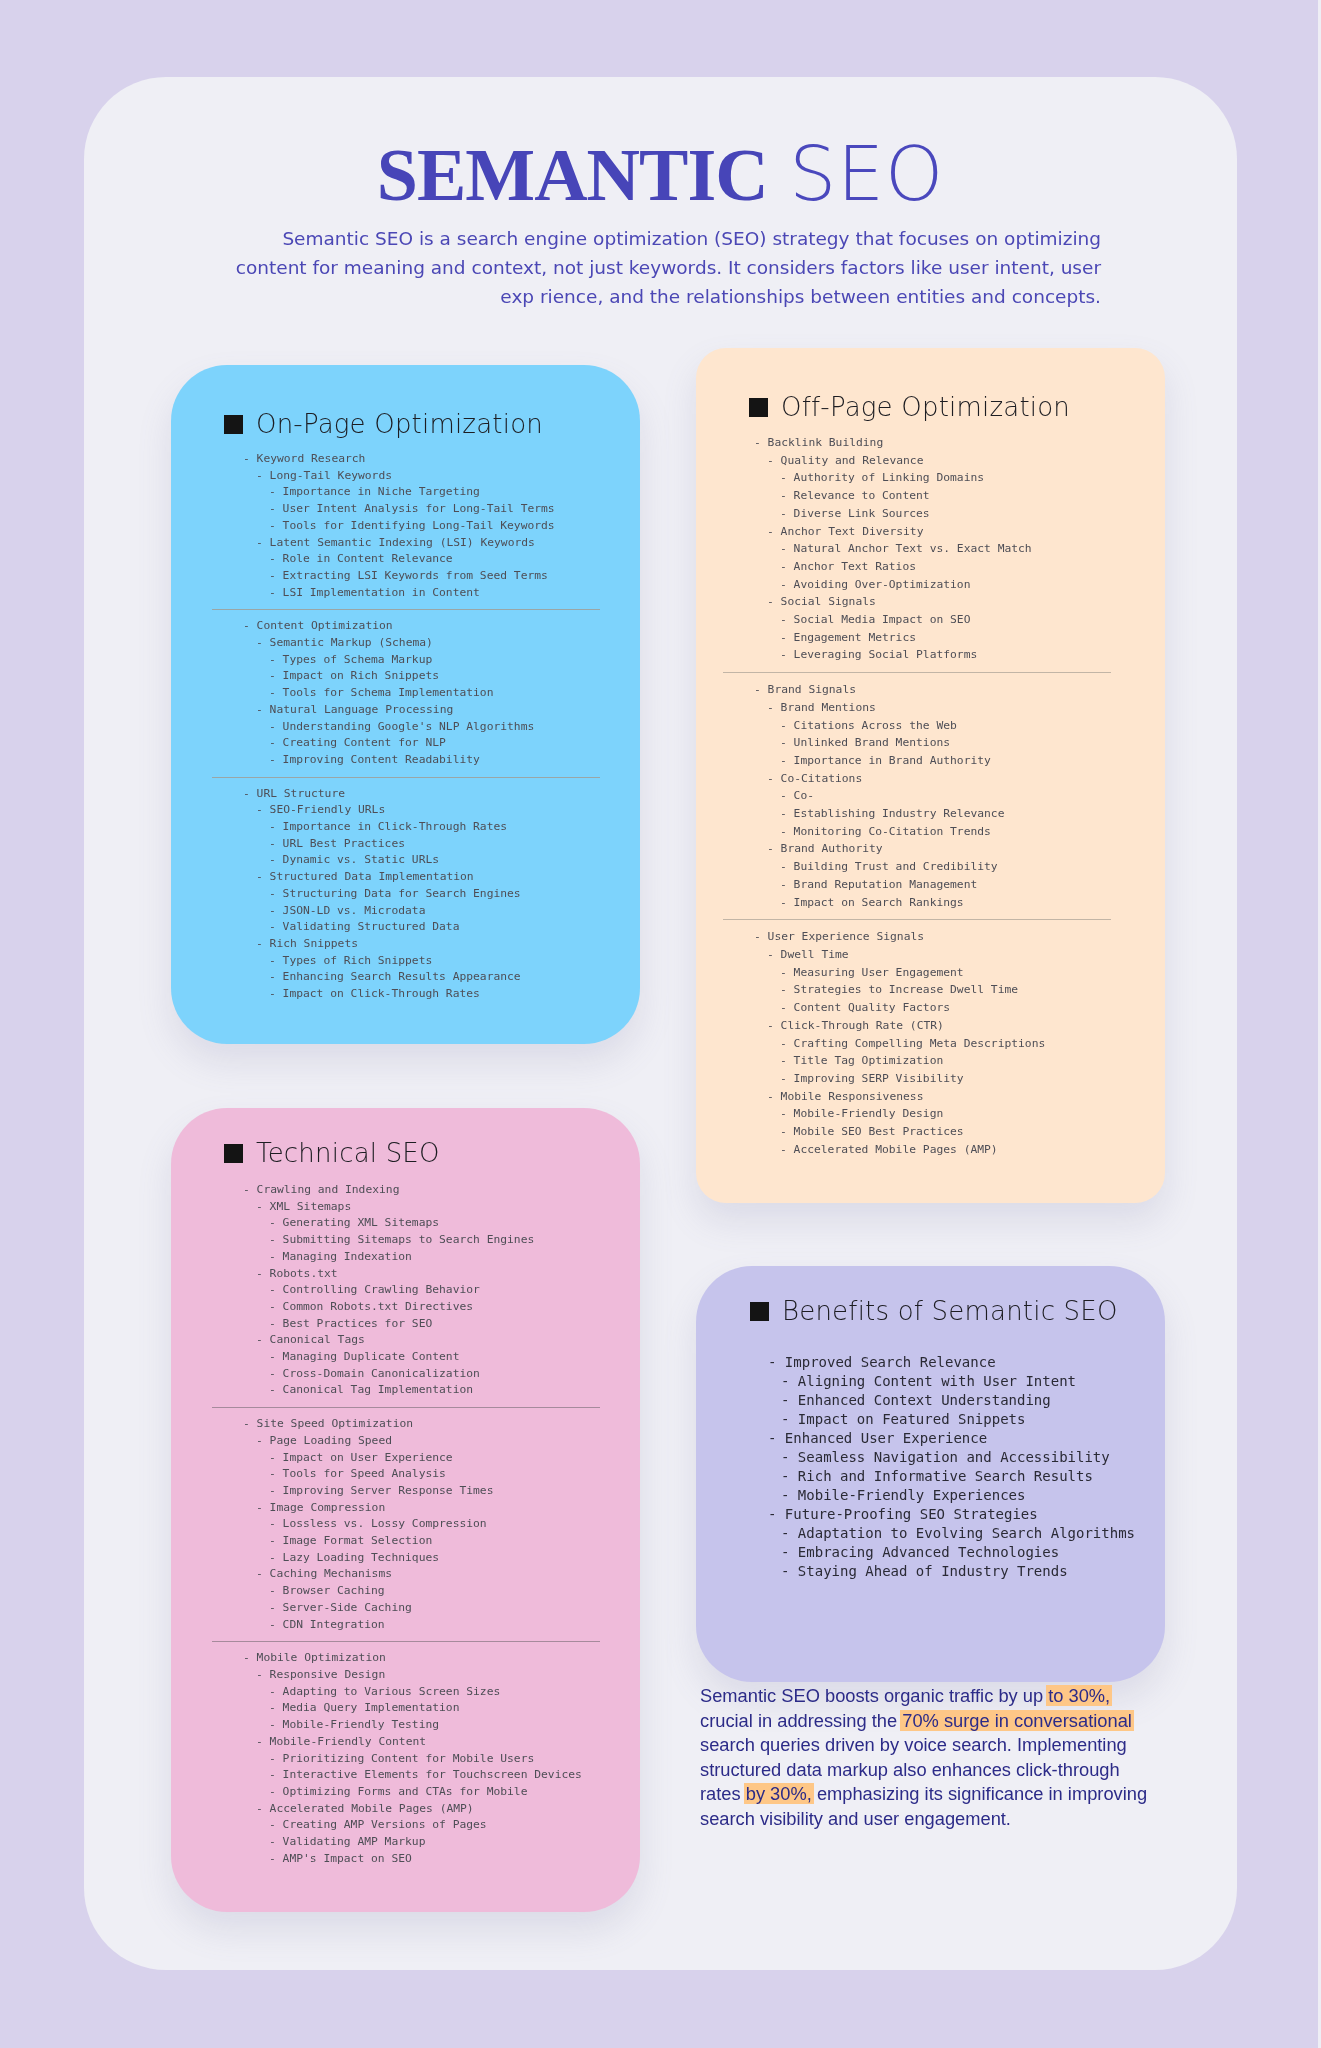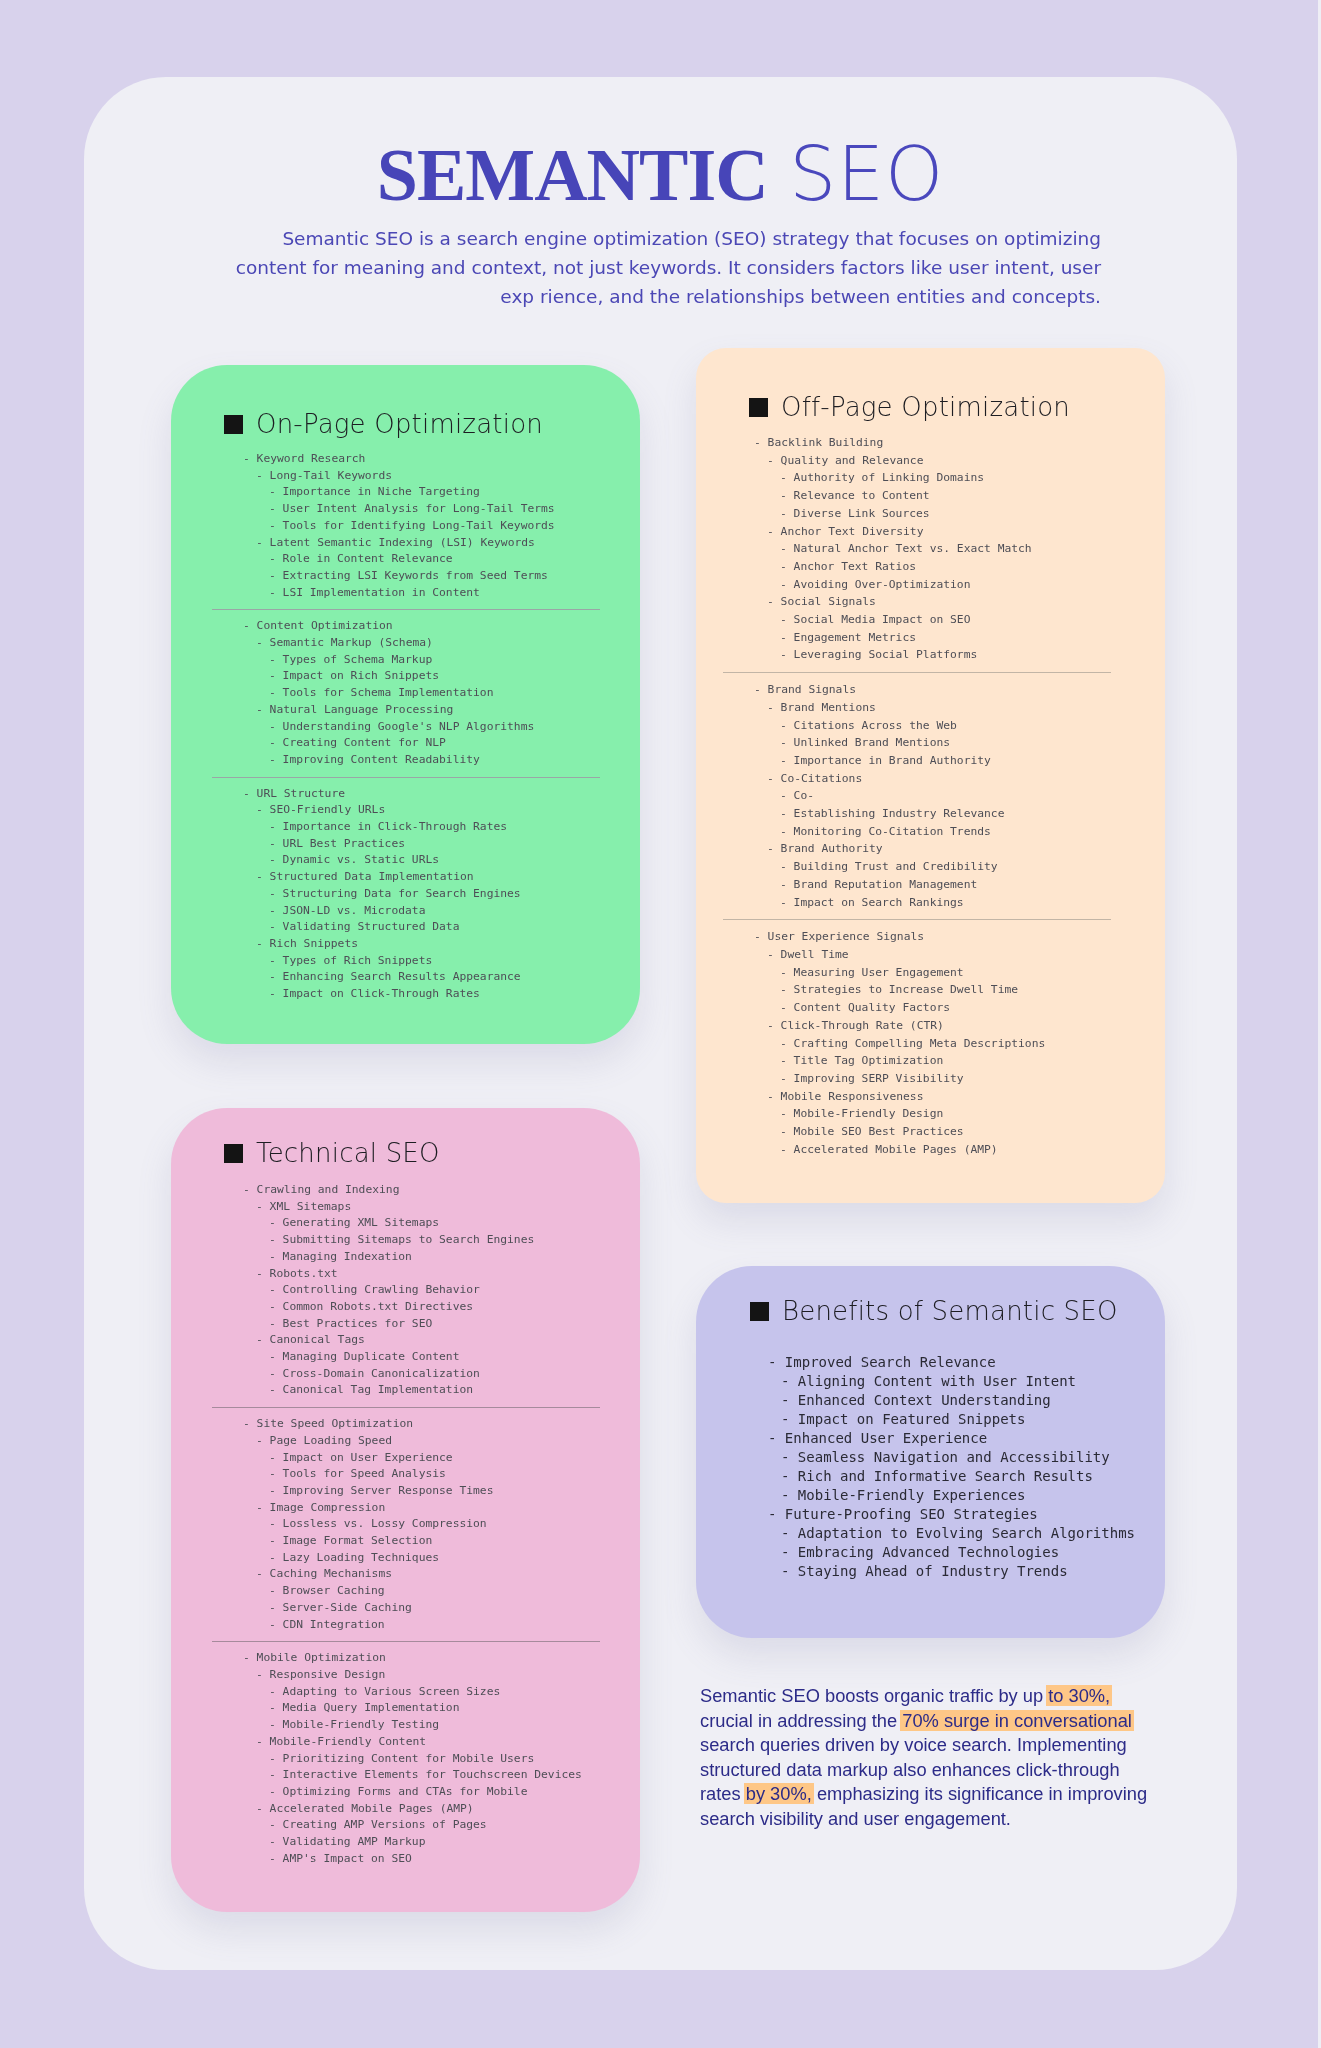"On-Page Optimization" .c-onpage { background: #86efac -> #7dd3fc }
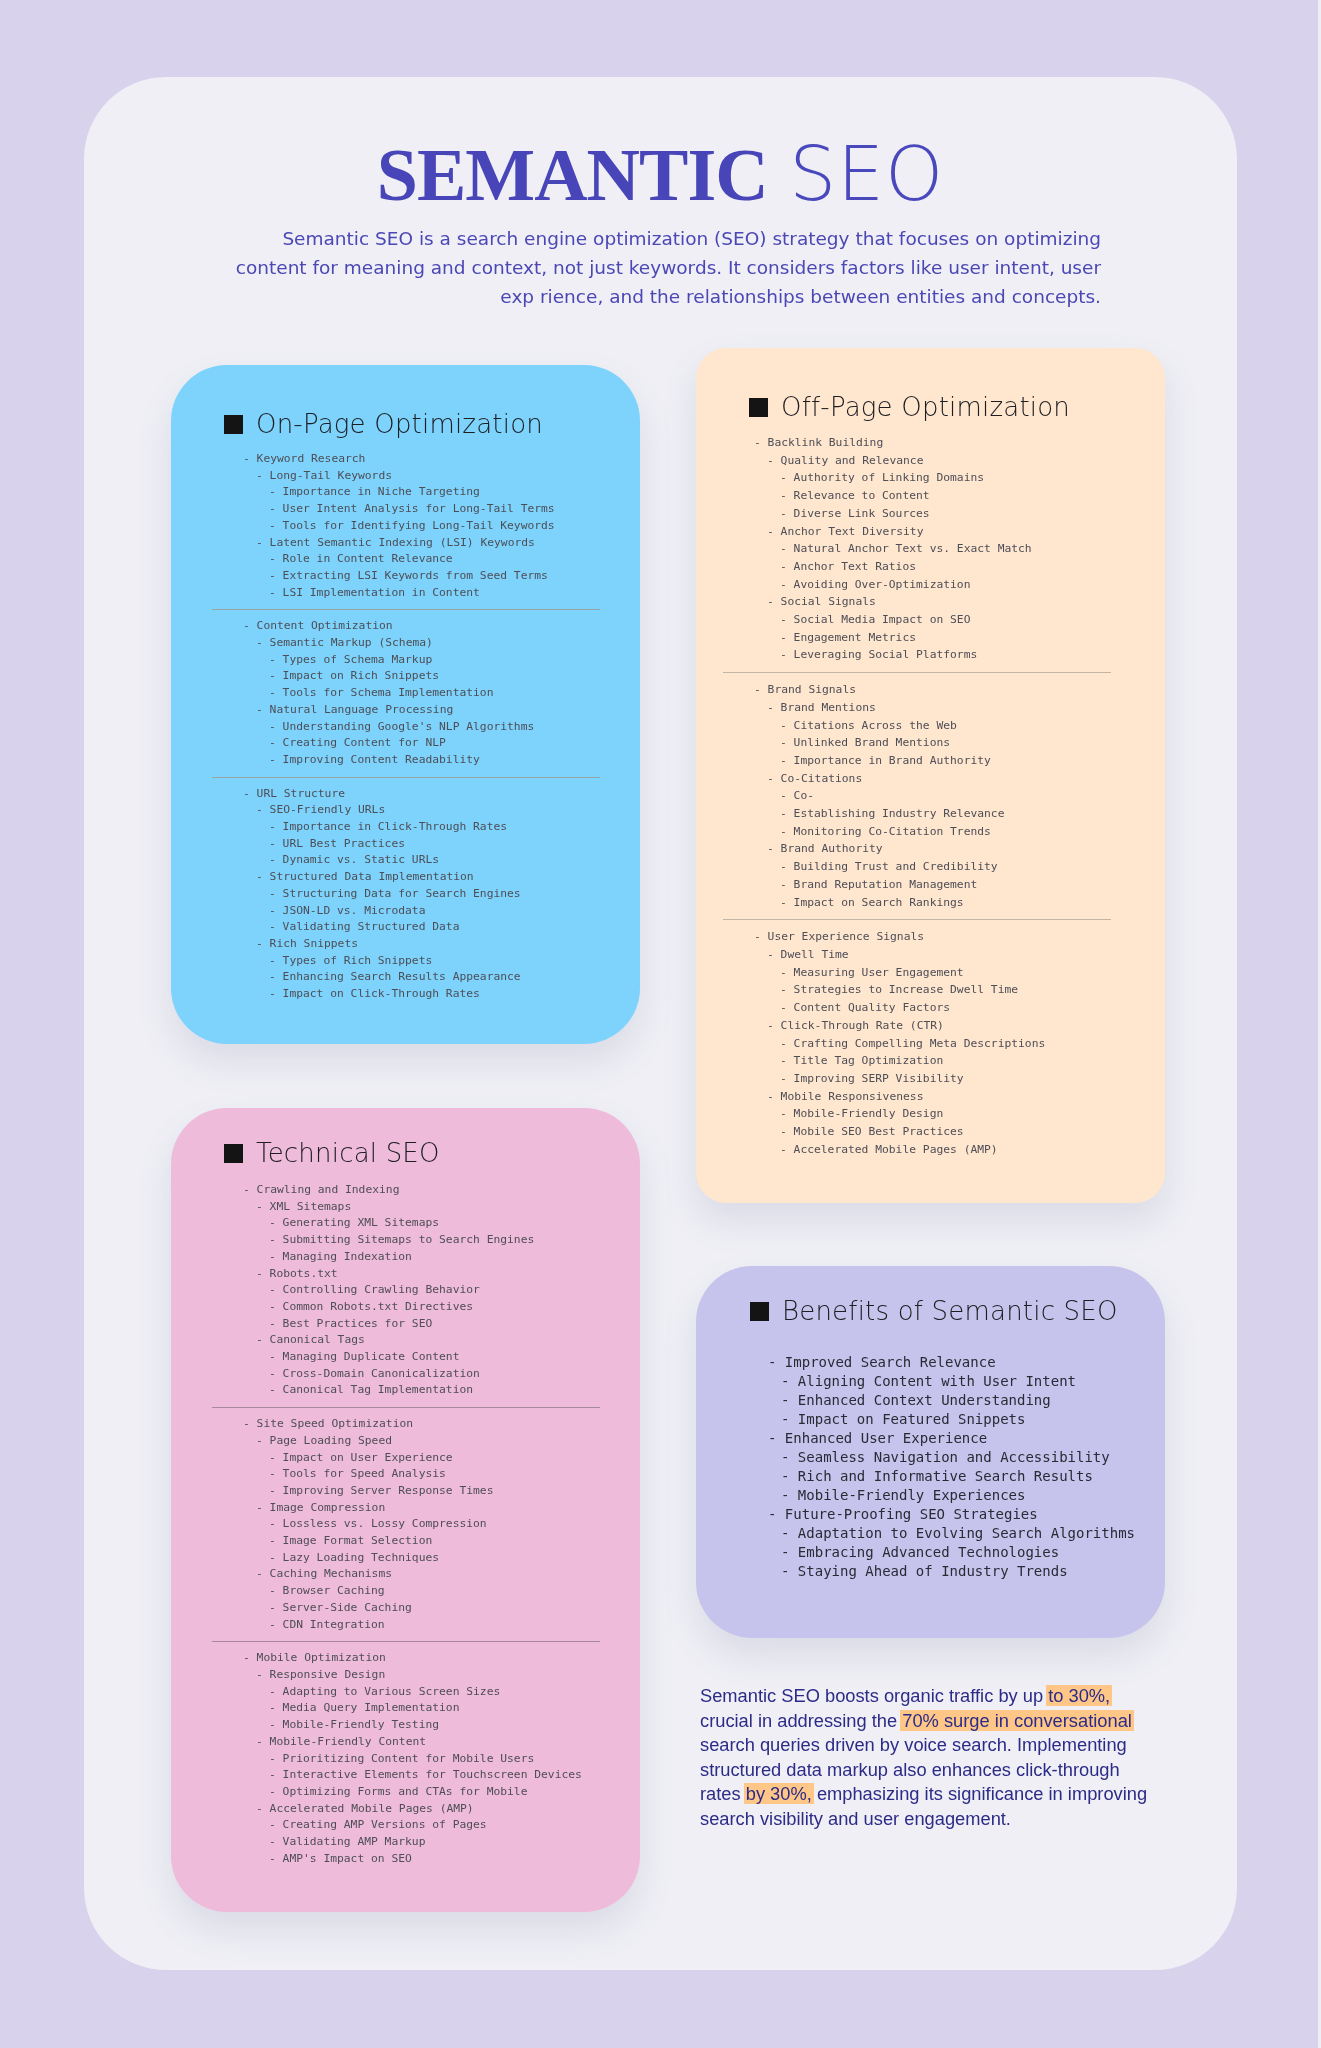"Benefits of Semantic SEO" .c-benefits { height: 372px -> 416px }
